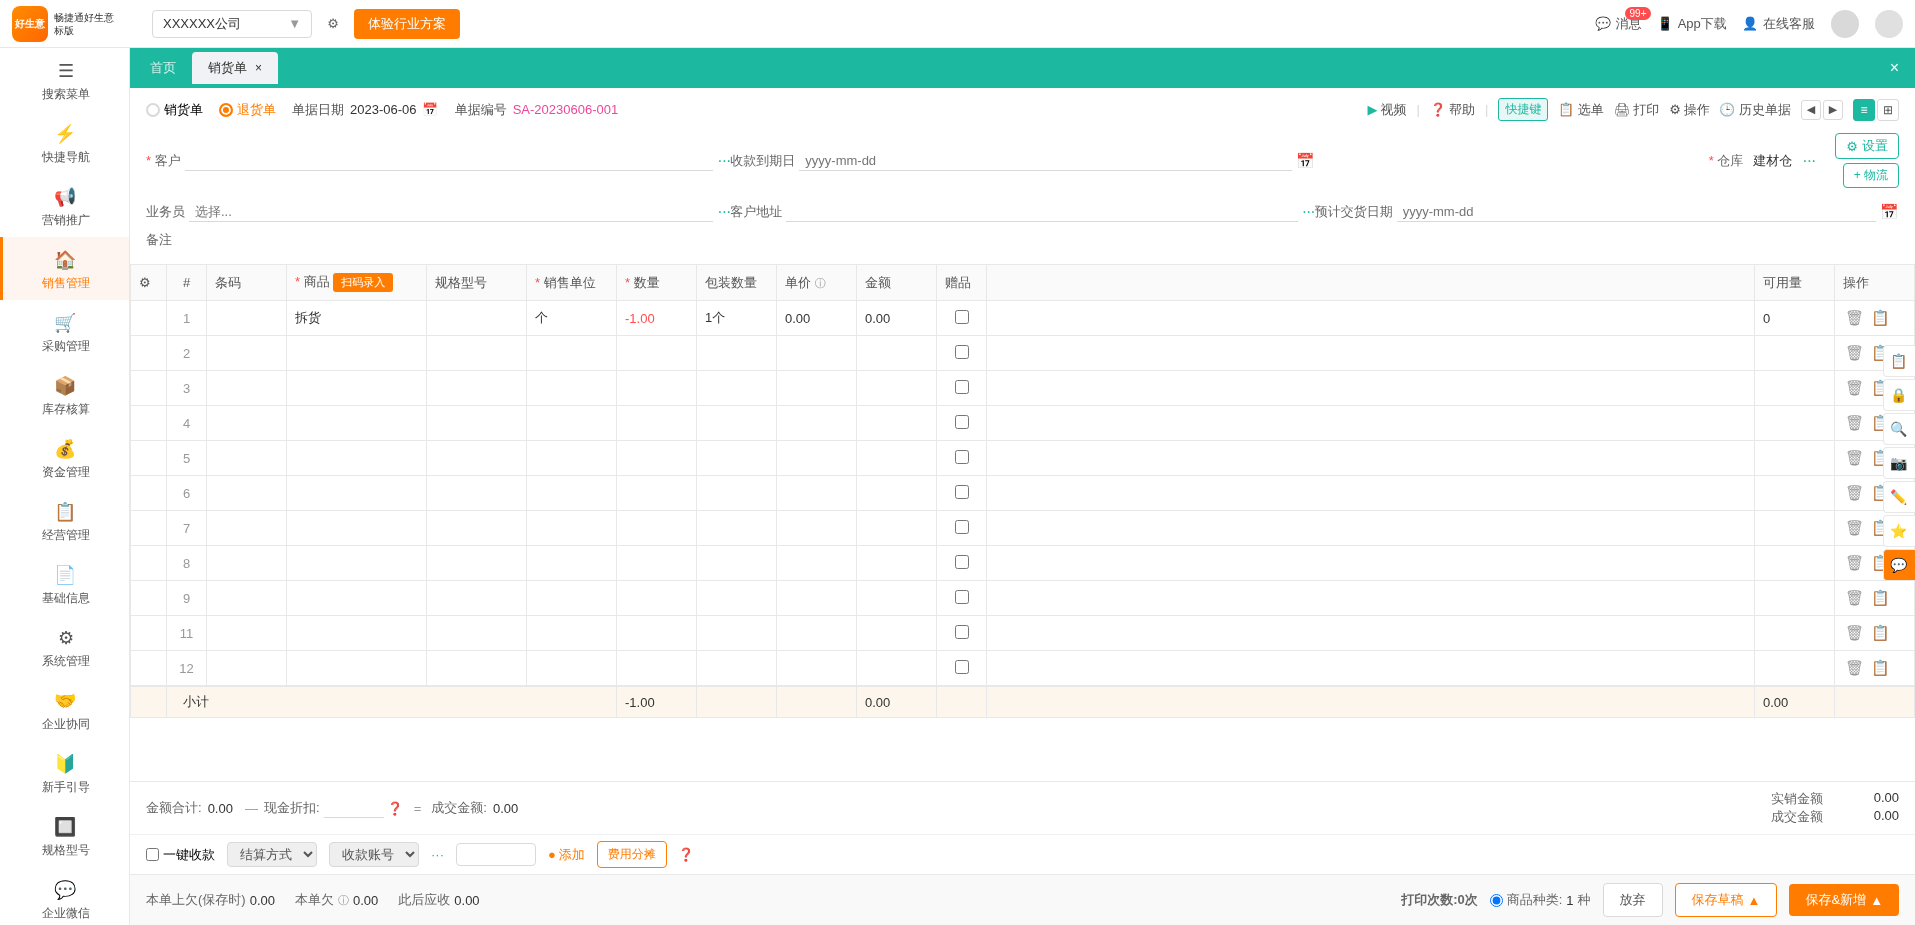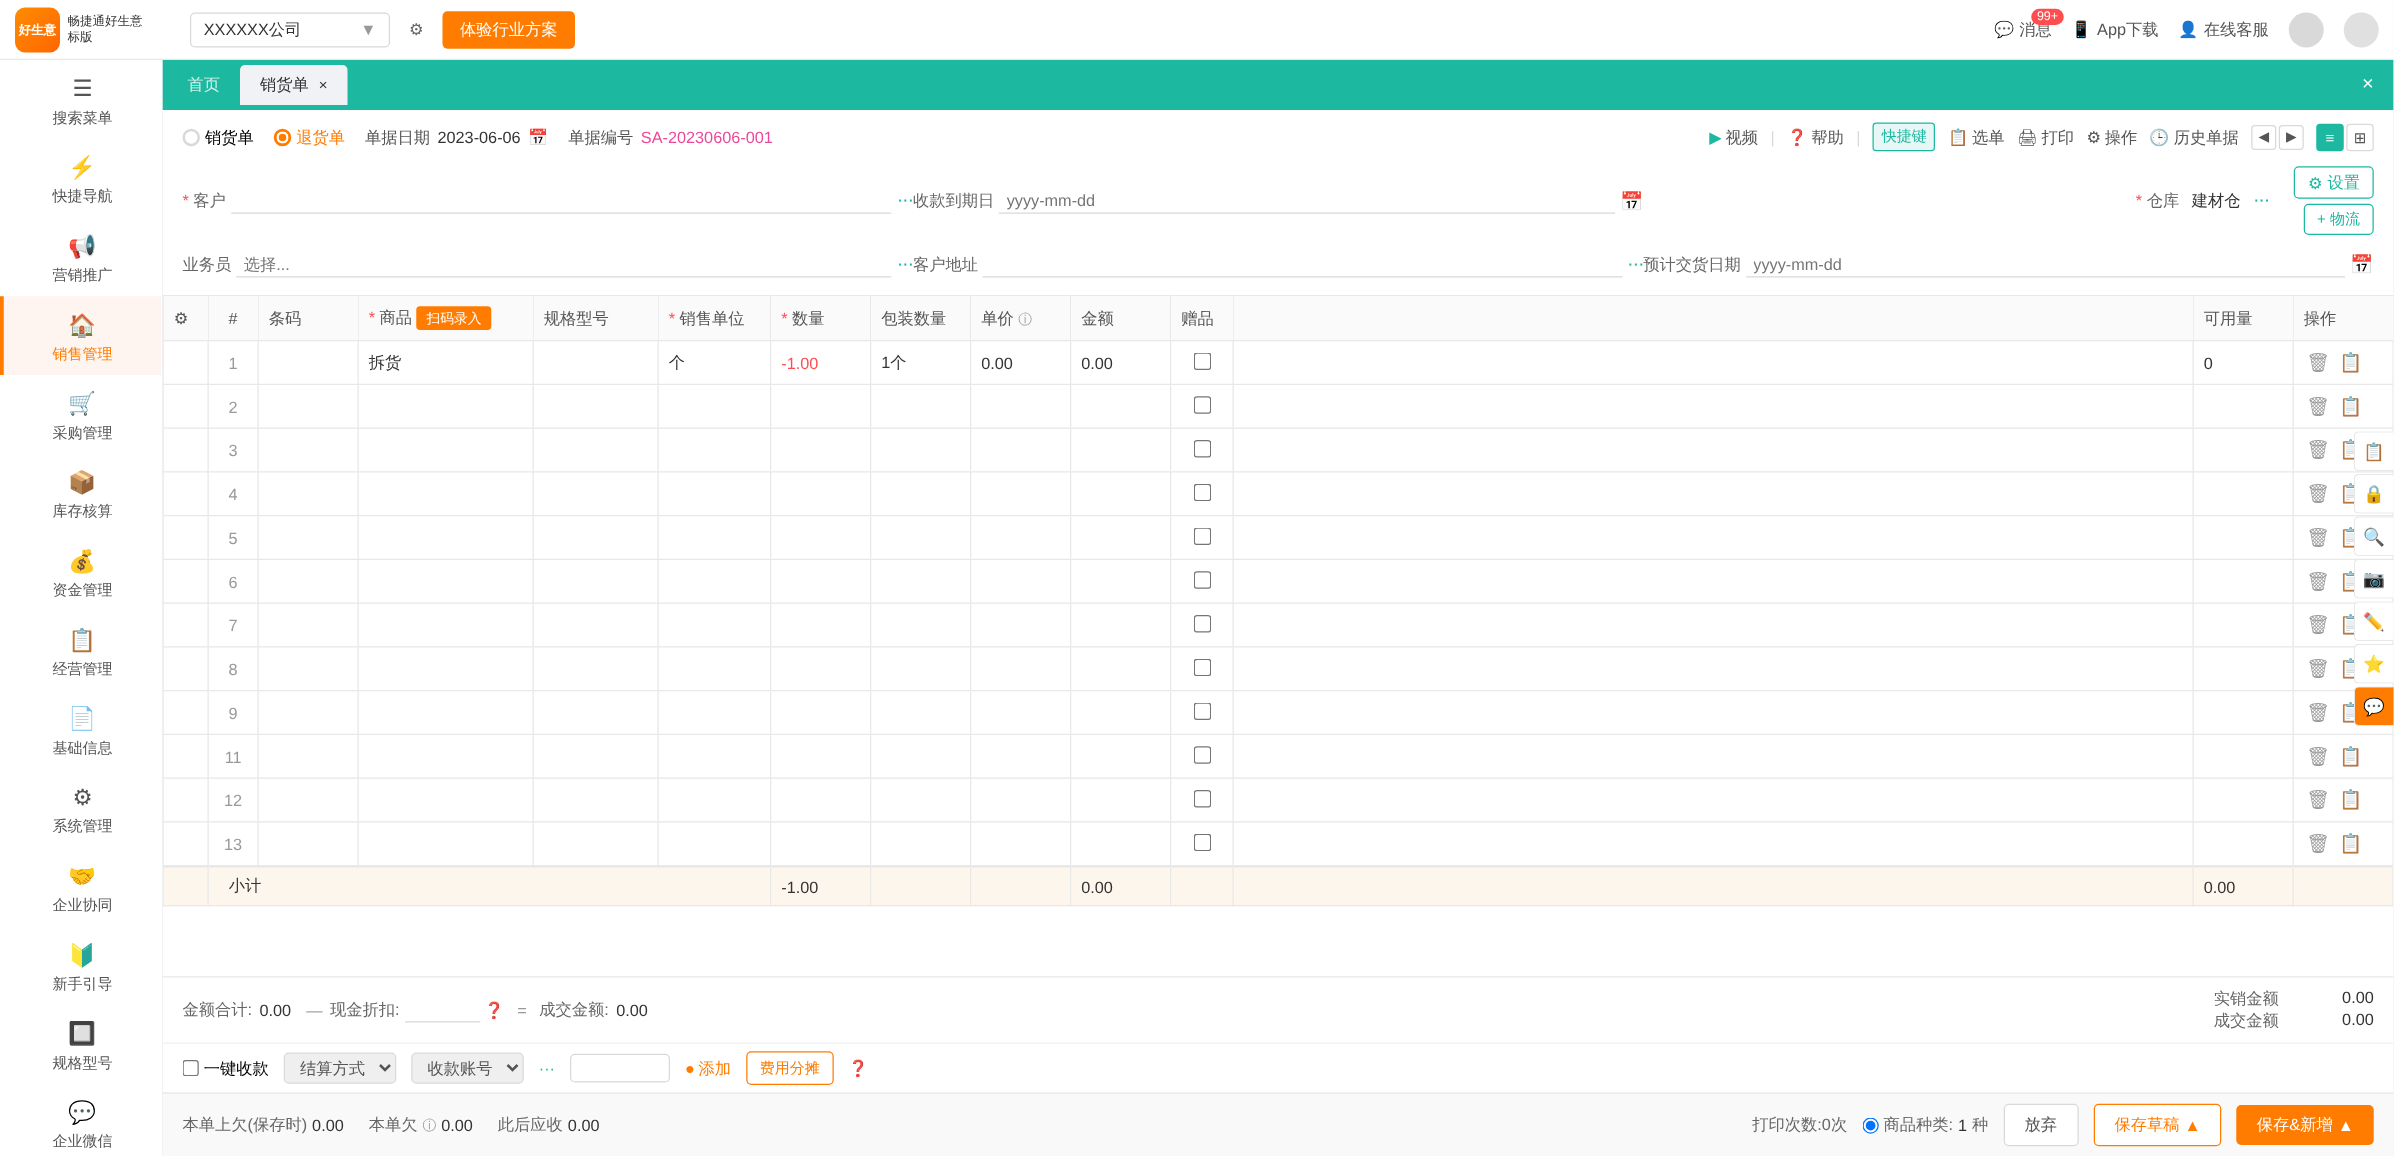"备注" div.note-row { html: none -> <div> <span>备注</span> <input> </div> }
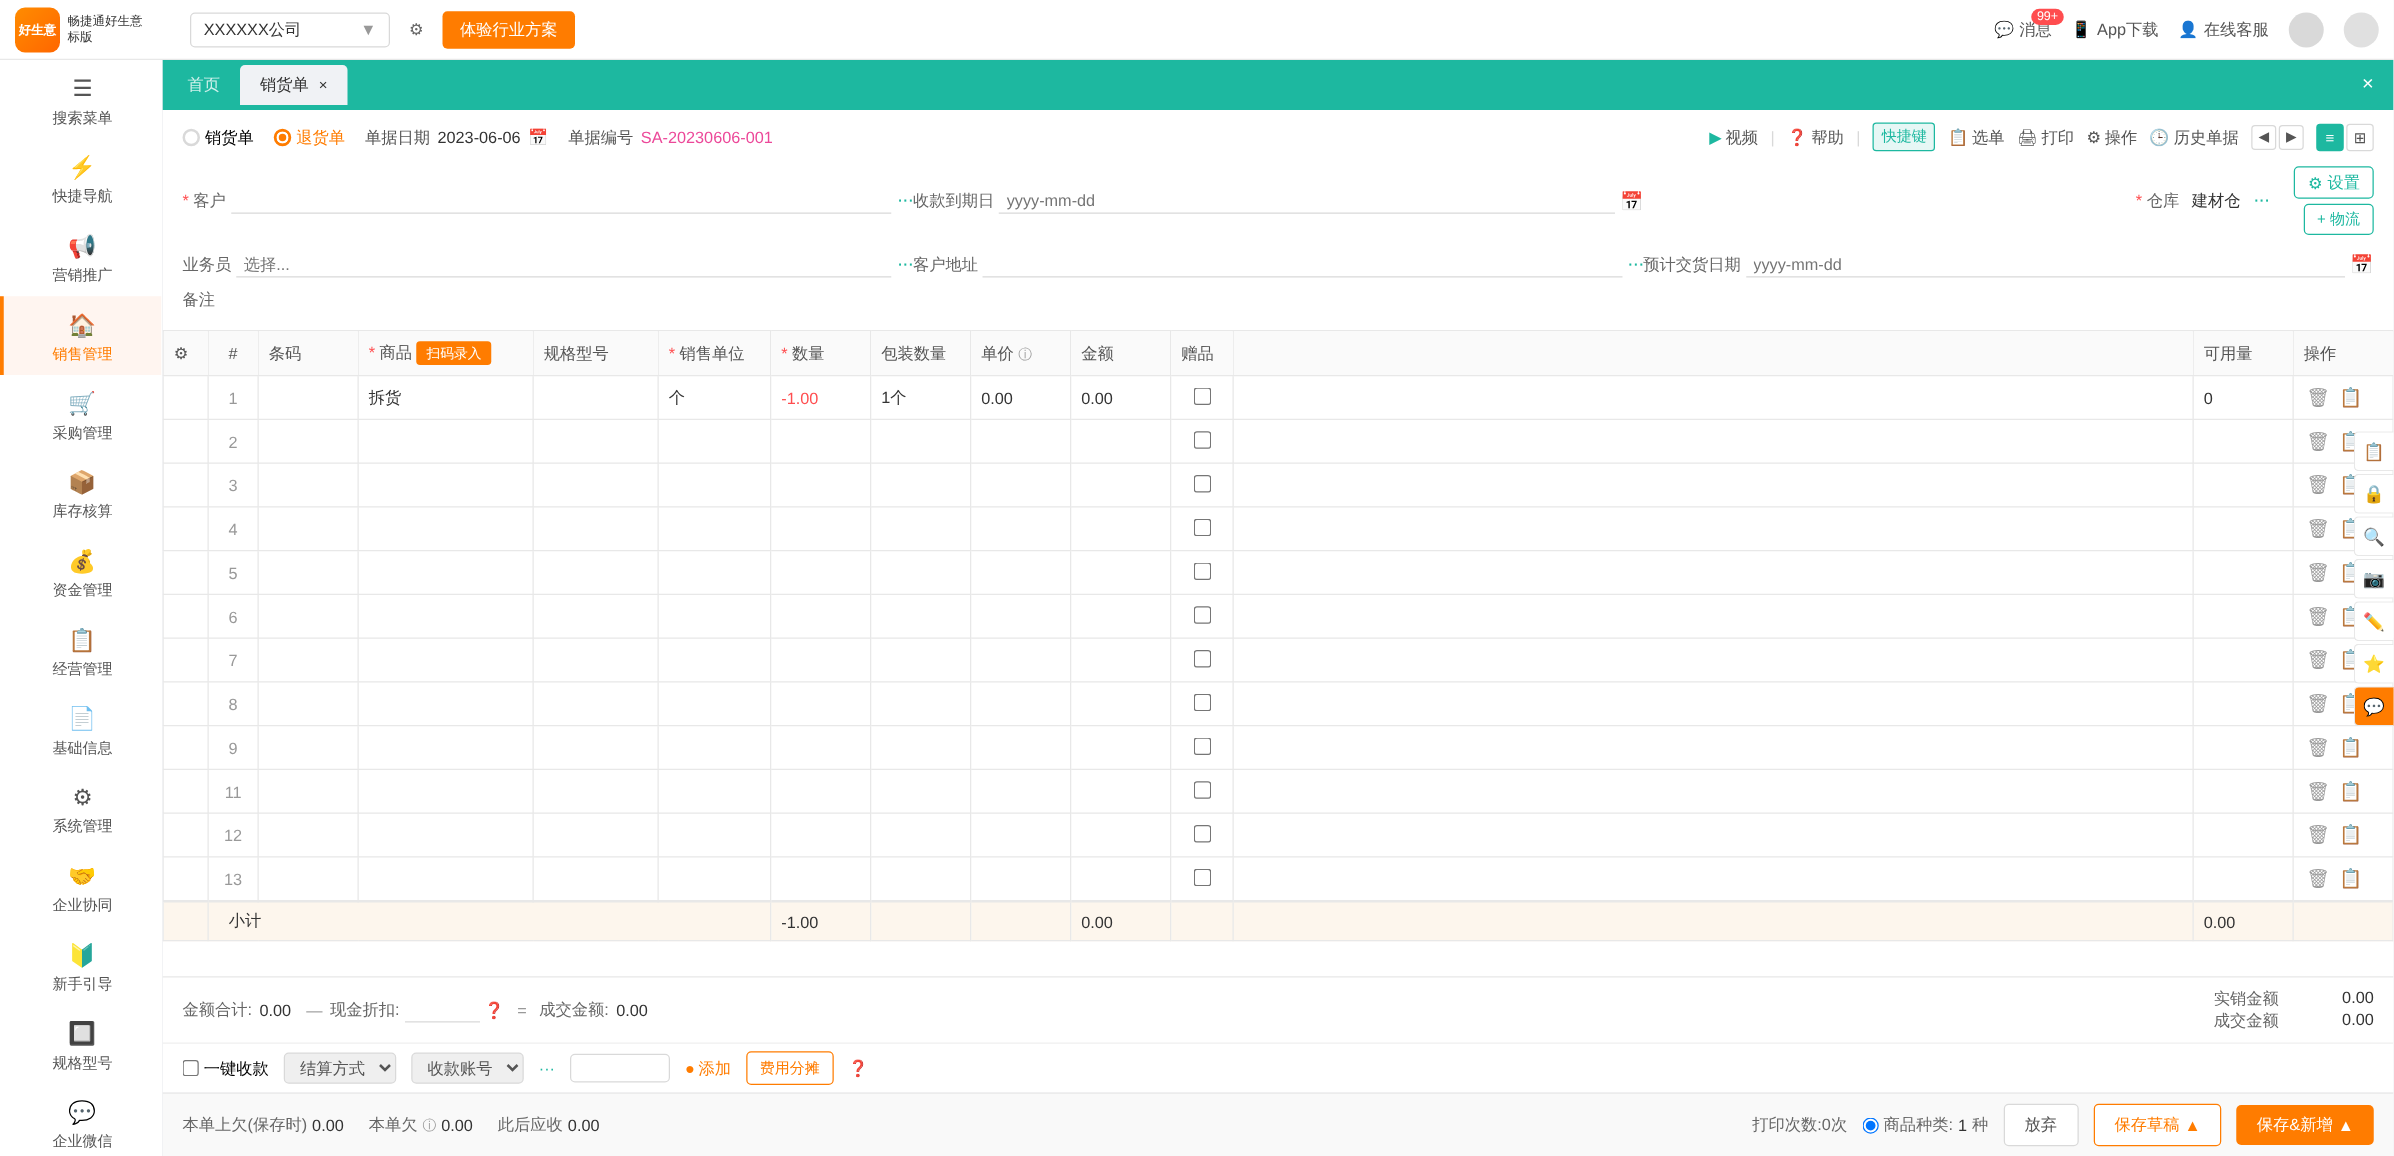"13" tr { html: <tr> <td></td> <td>13</td> <td></td> <td></td> <td></td> <td></td> <td></td> <td></td> <td></td> <td></td> <td><input></td> <td></td> <td></td> <td> <button>🗑</button> <button>📋</button> </td> </tr> -> none }
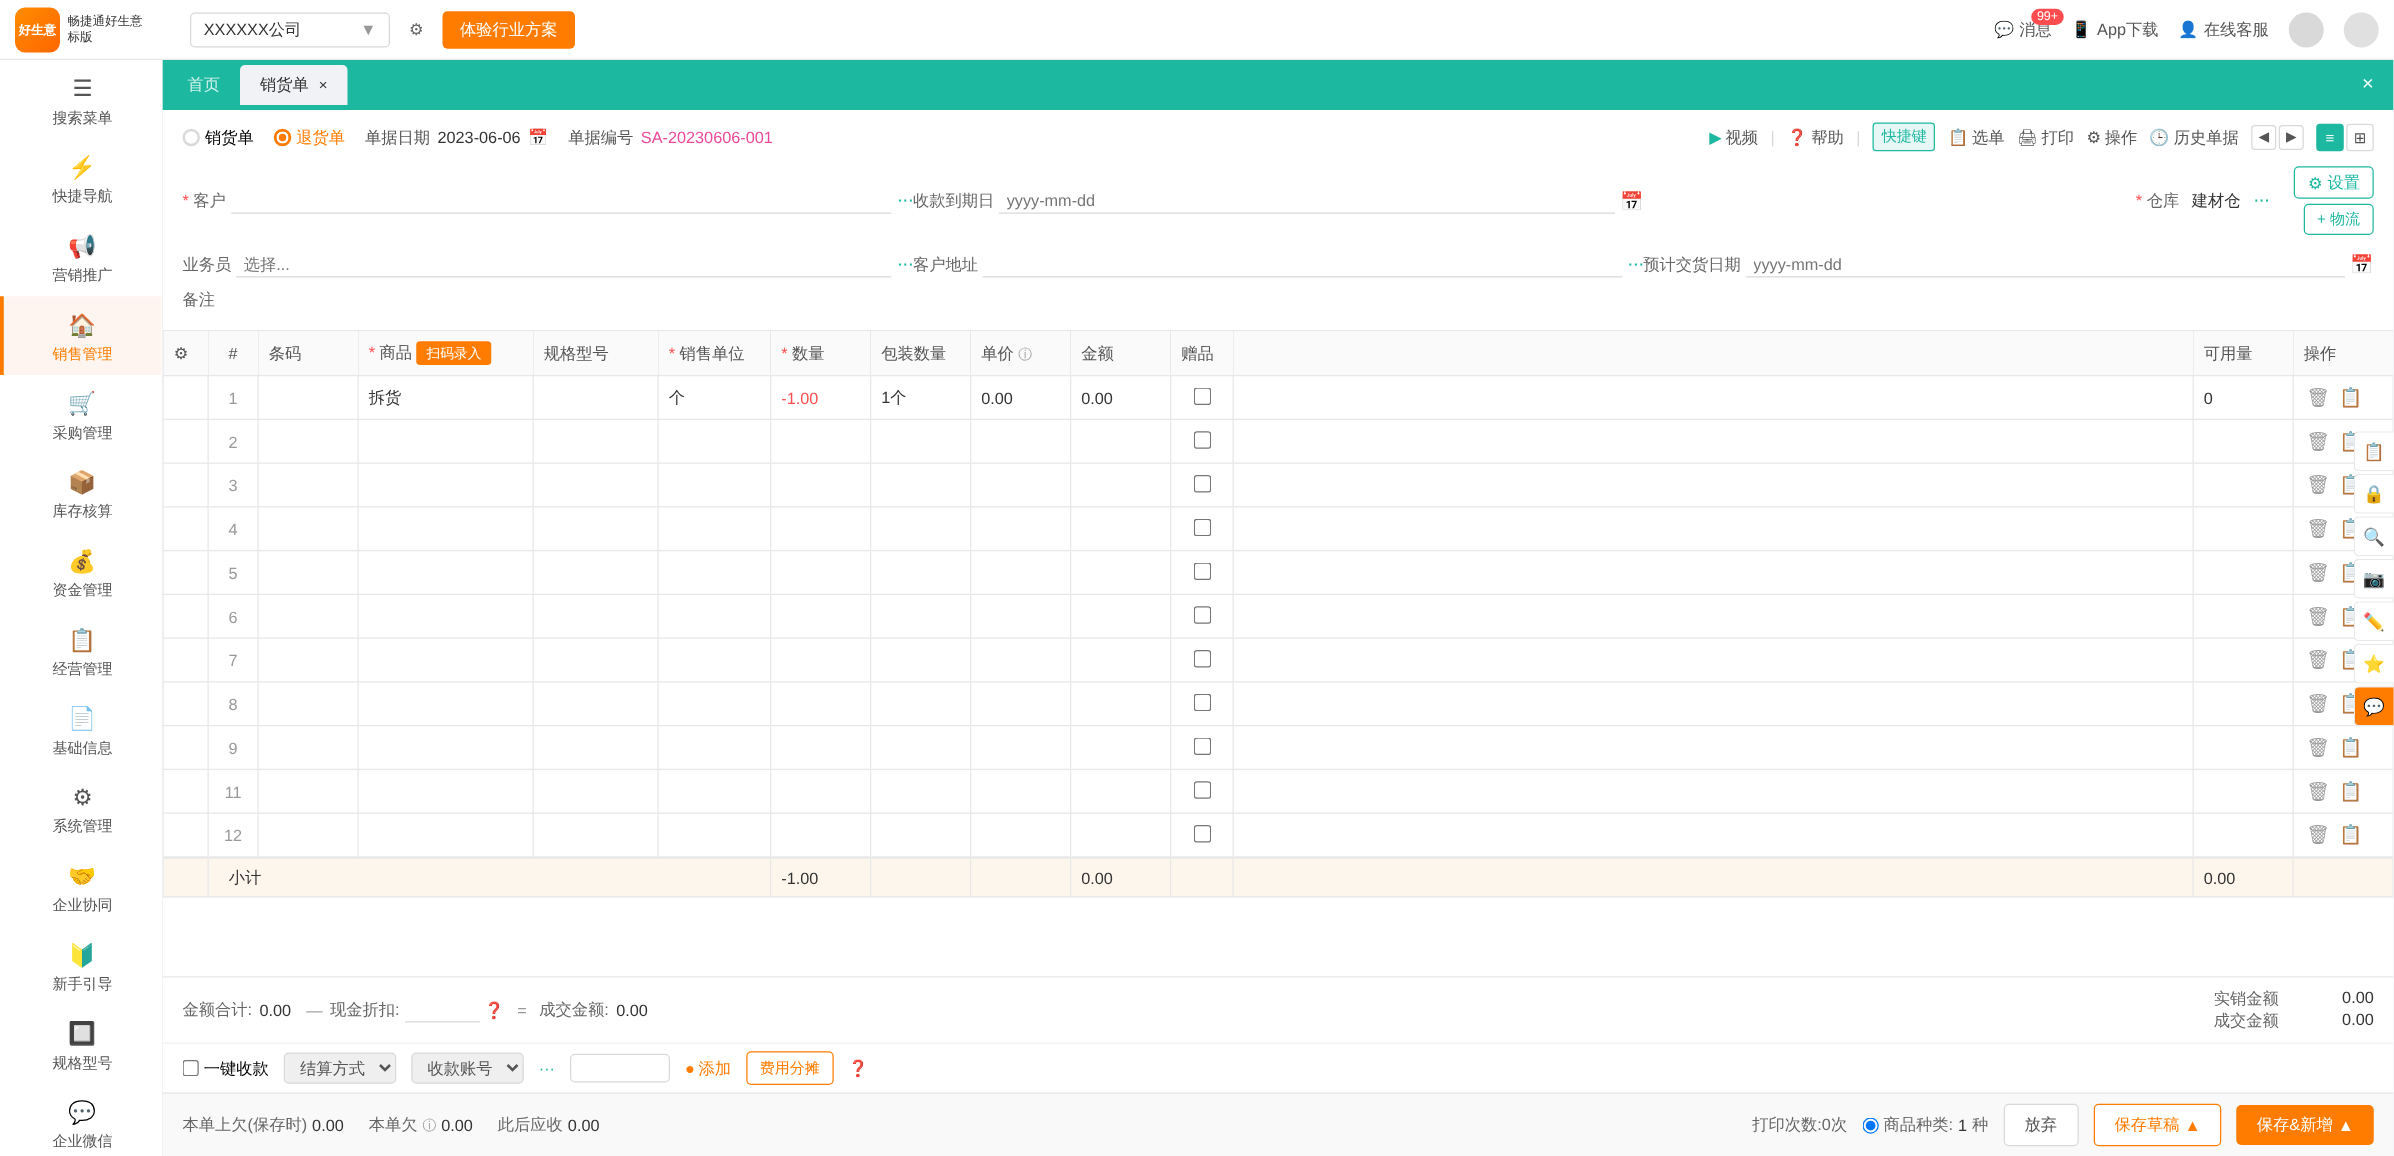"打印次数:0次" span { font-weight: none -> bold }
